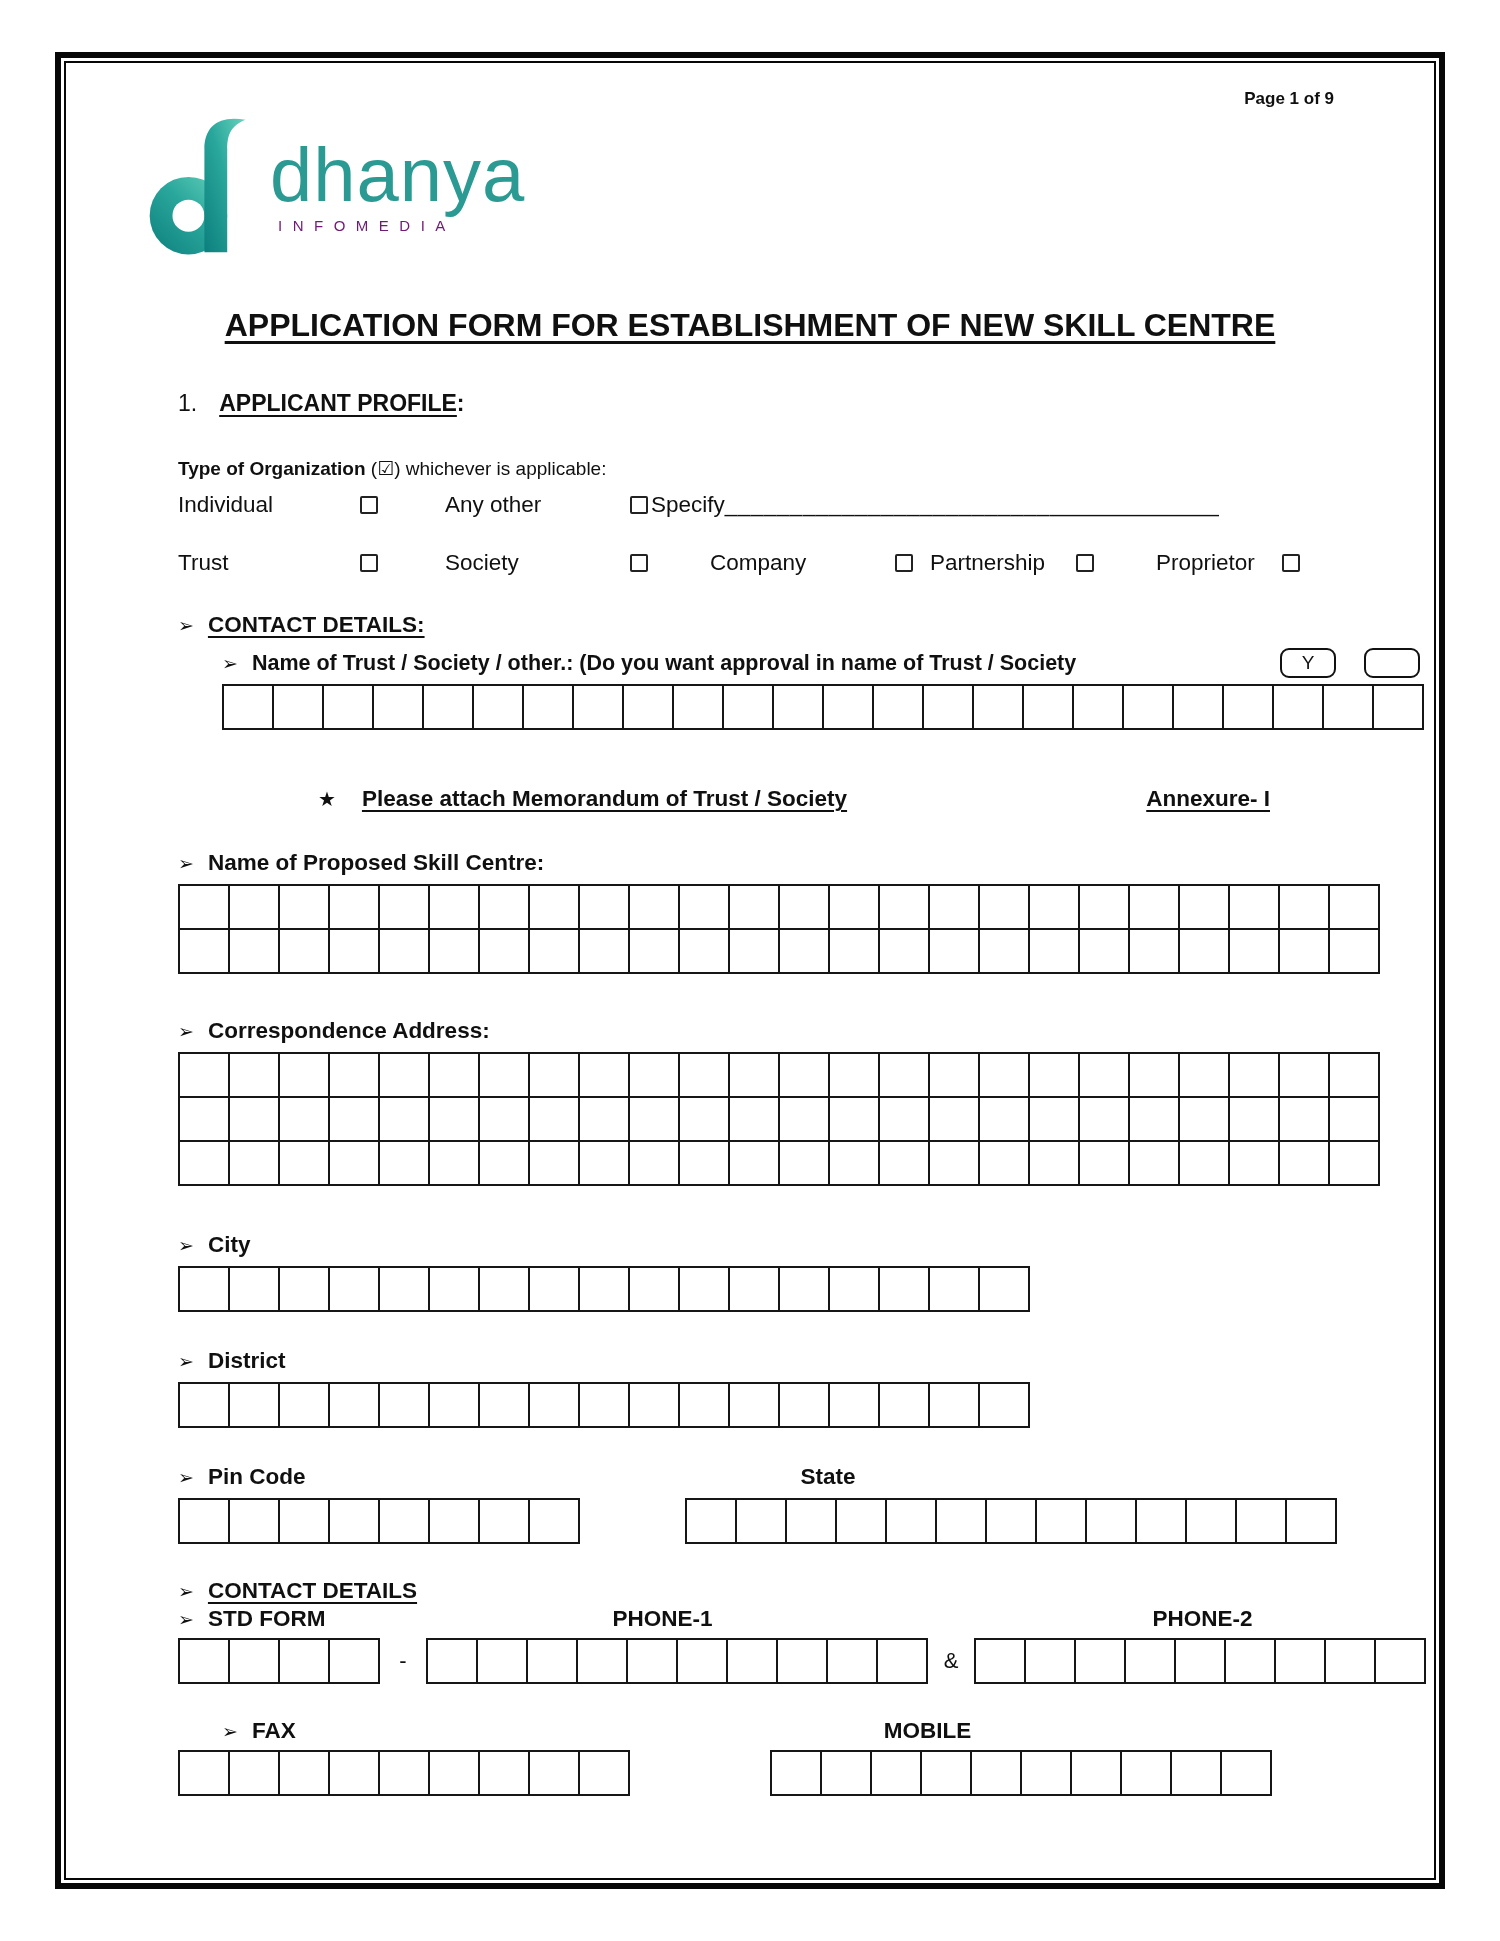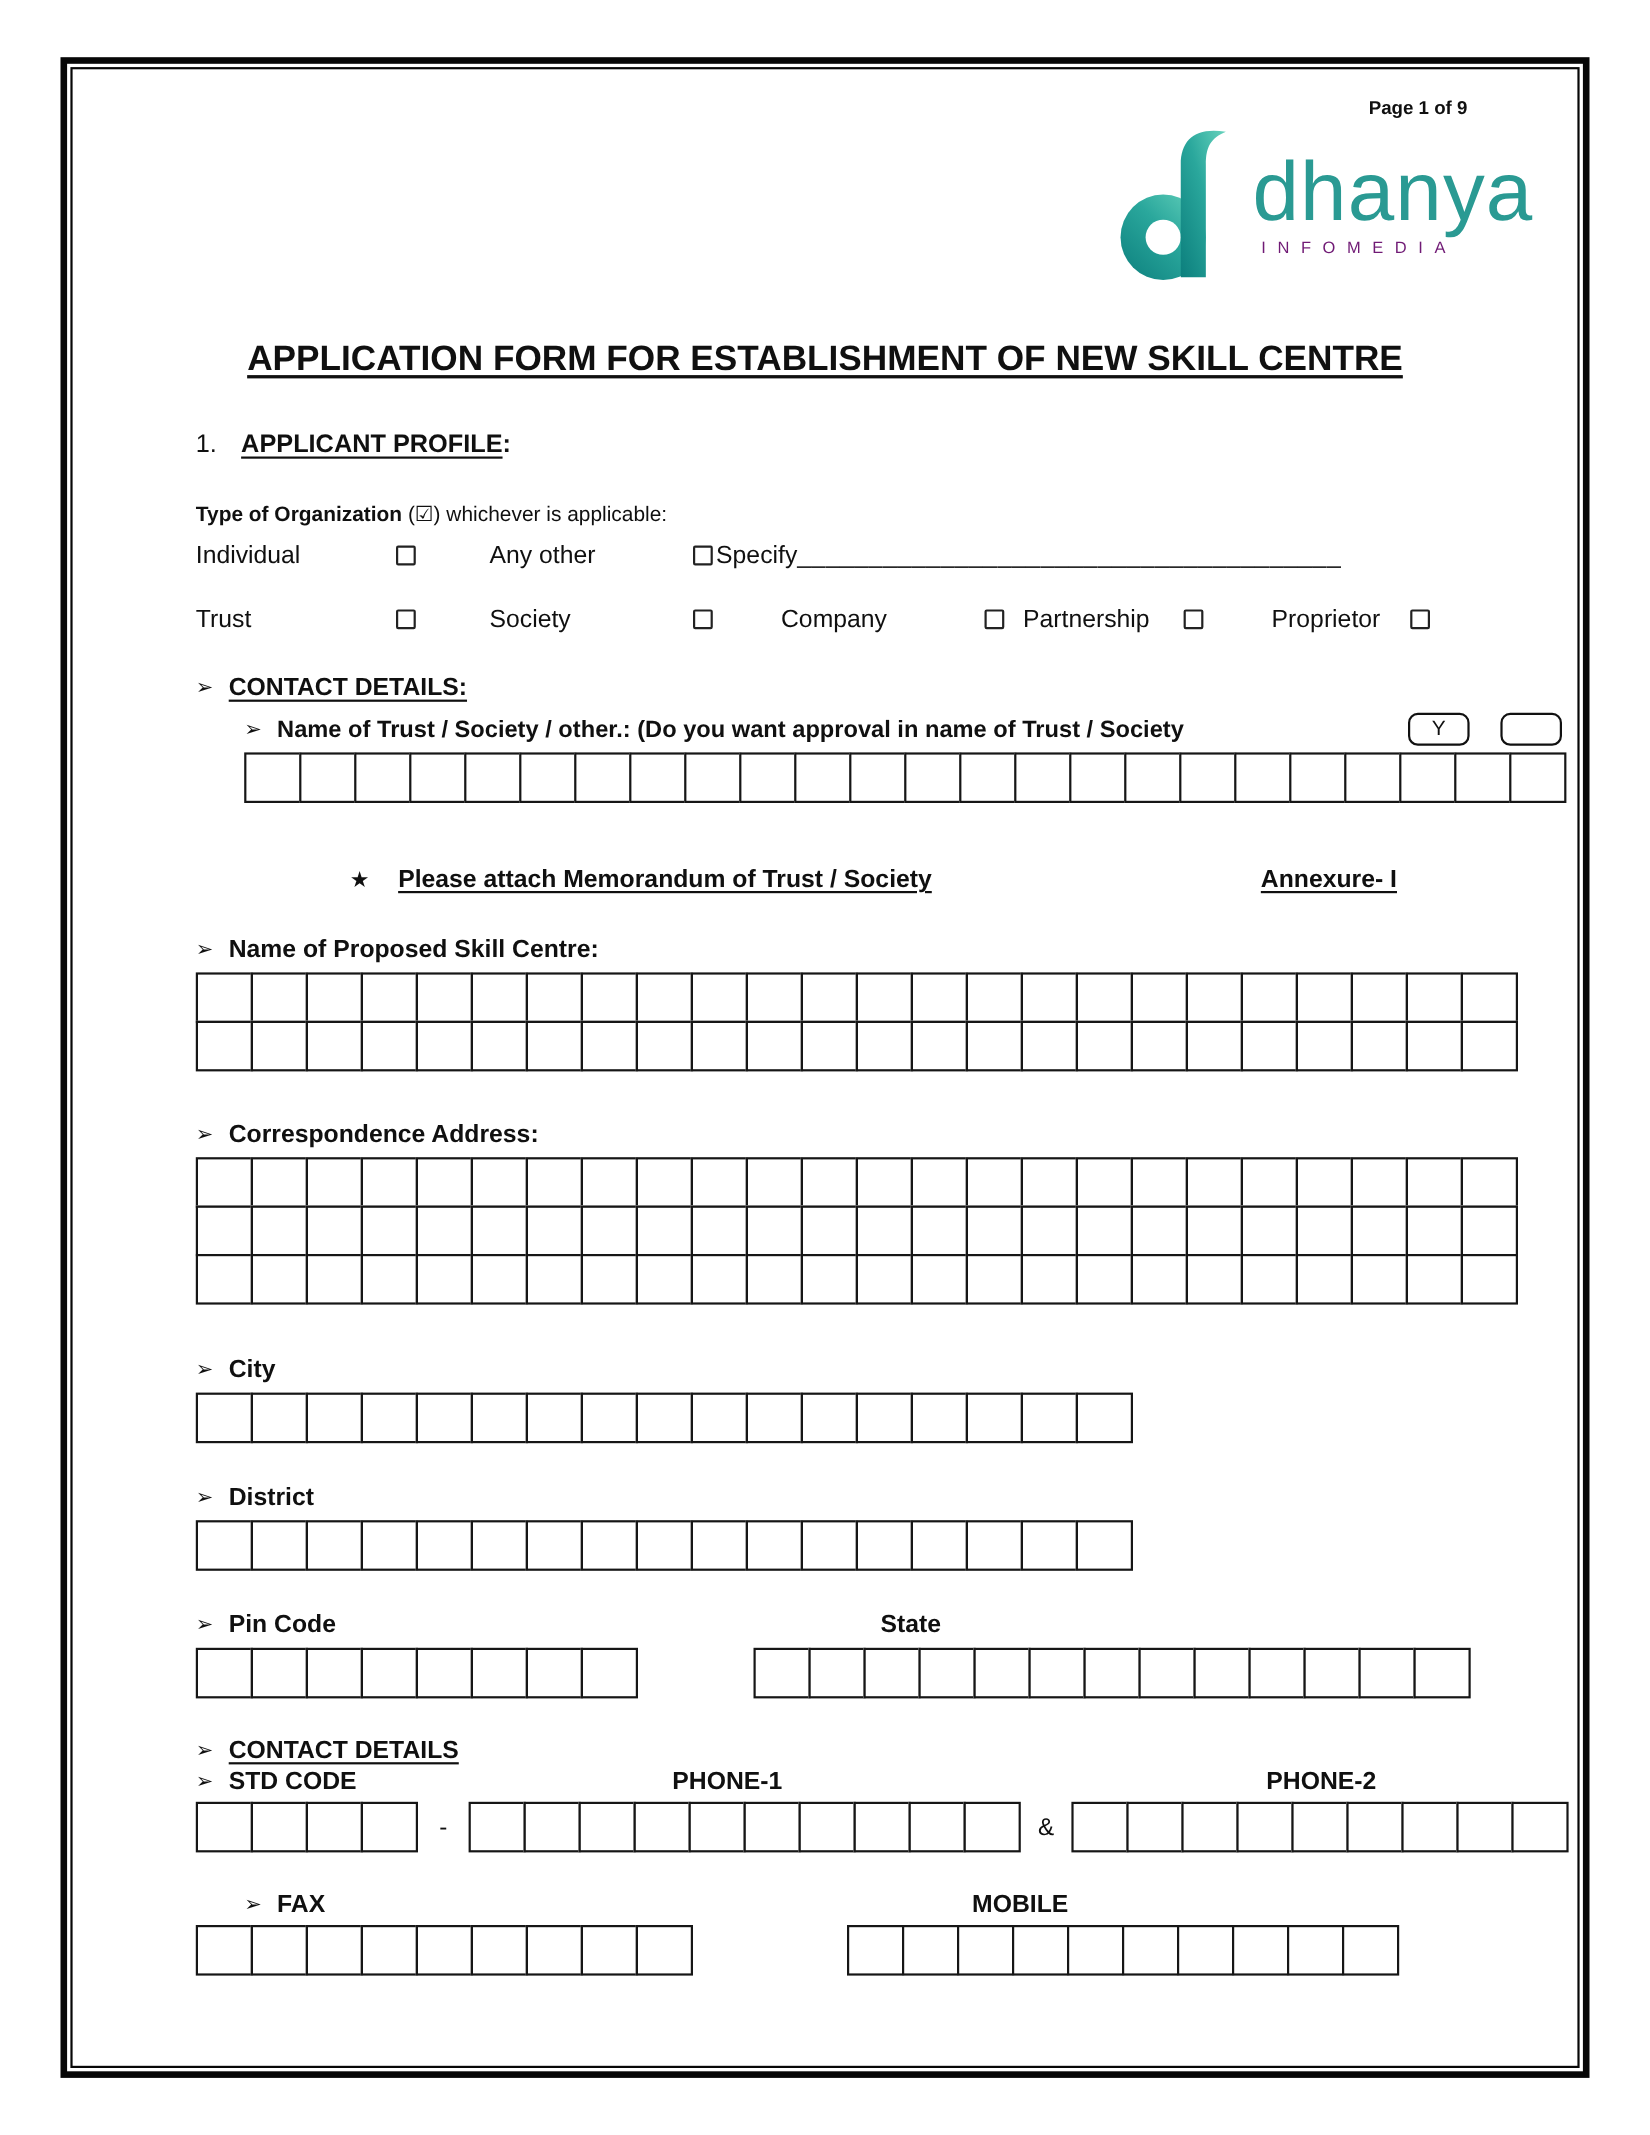"dhanya" .logo-row { justify-content: flex-end -> flex-start }
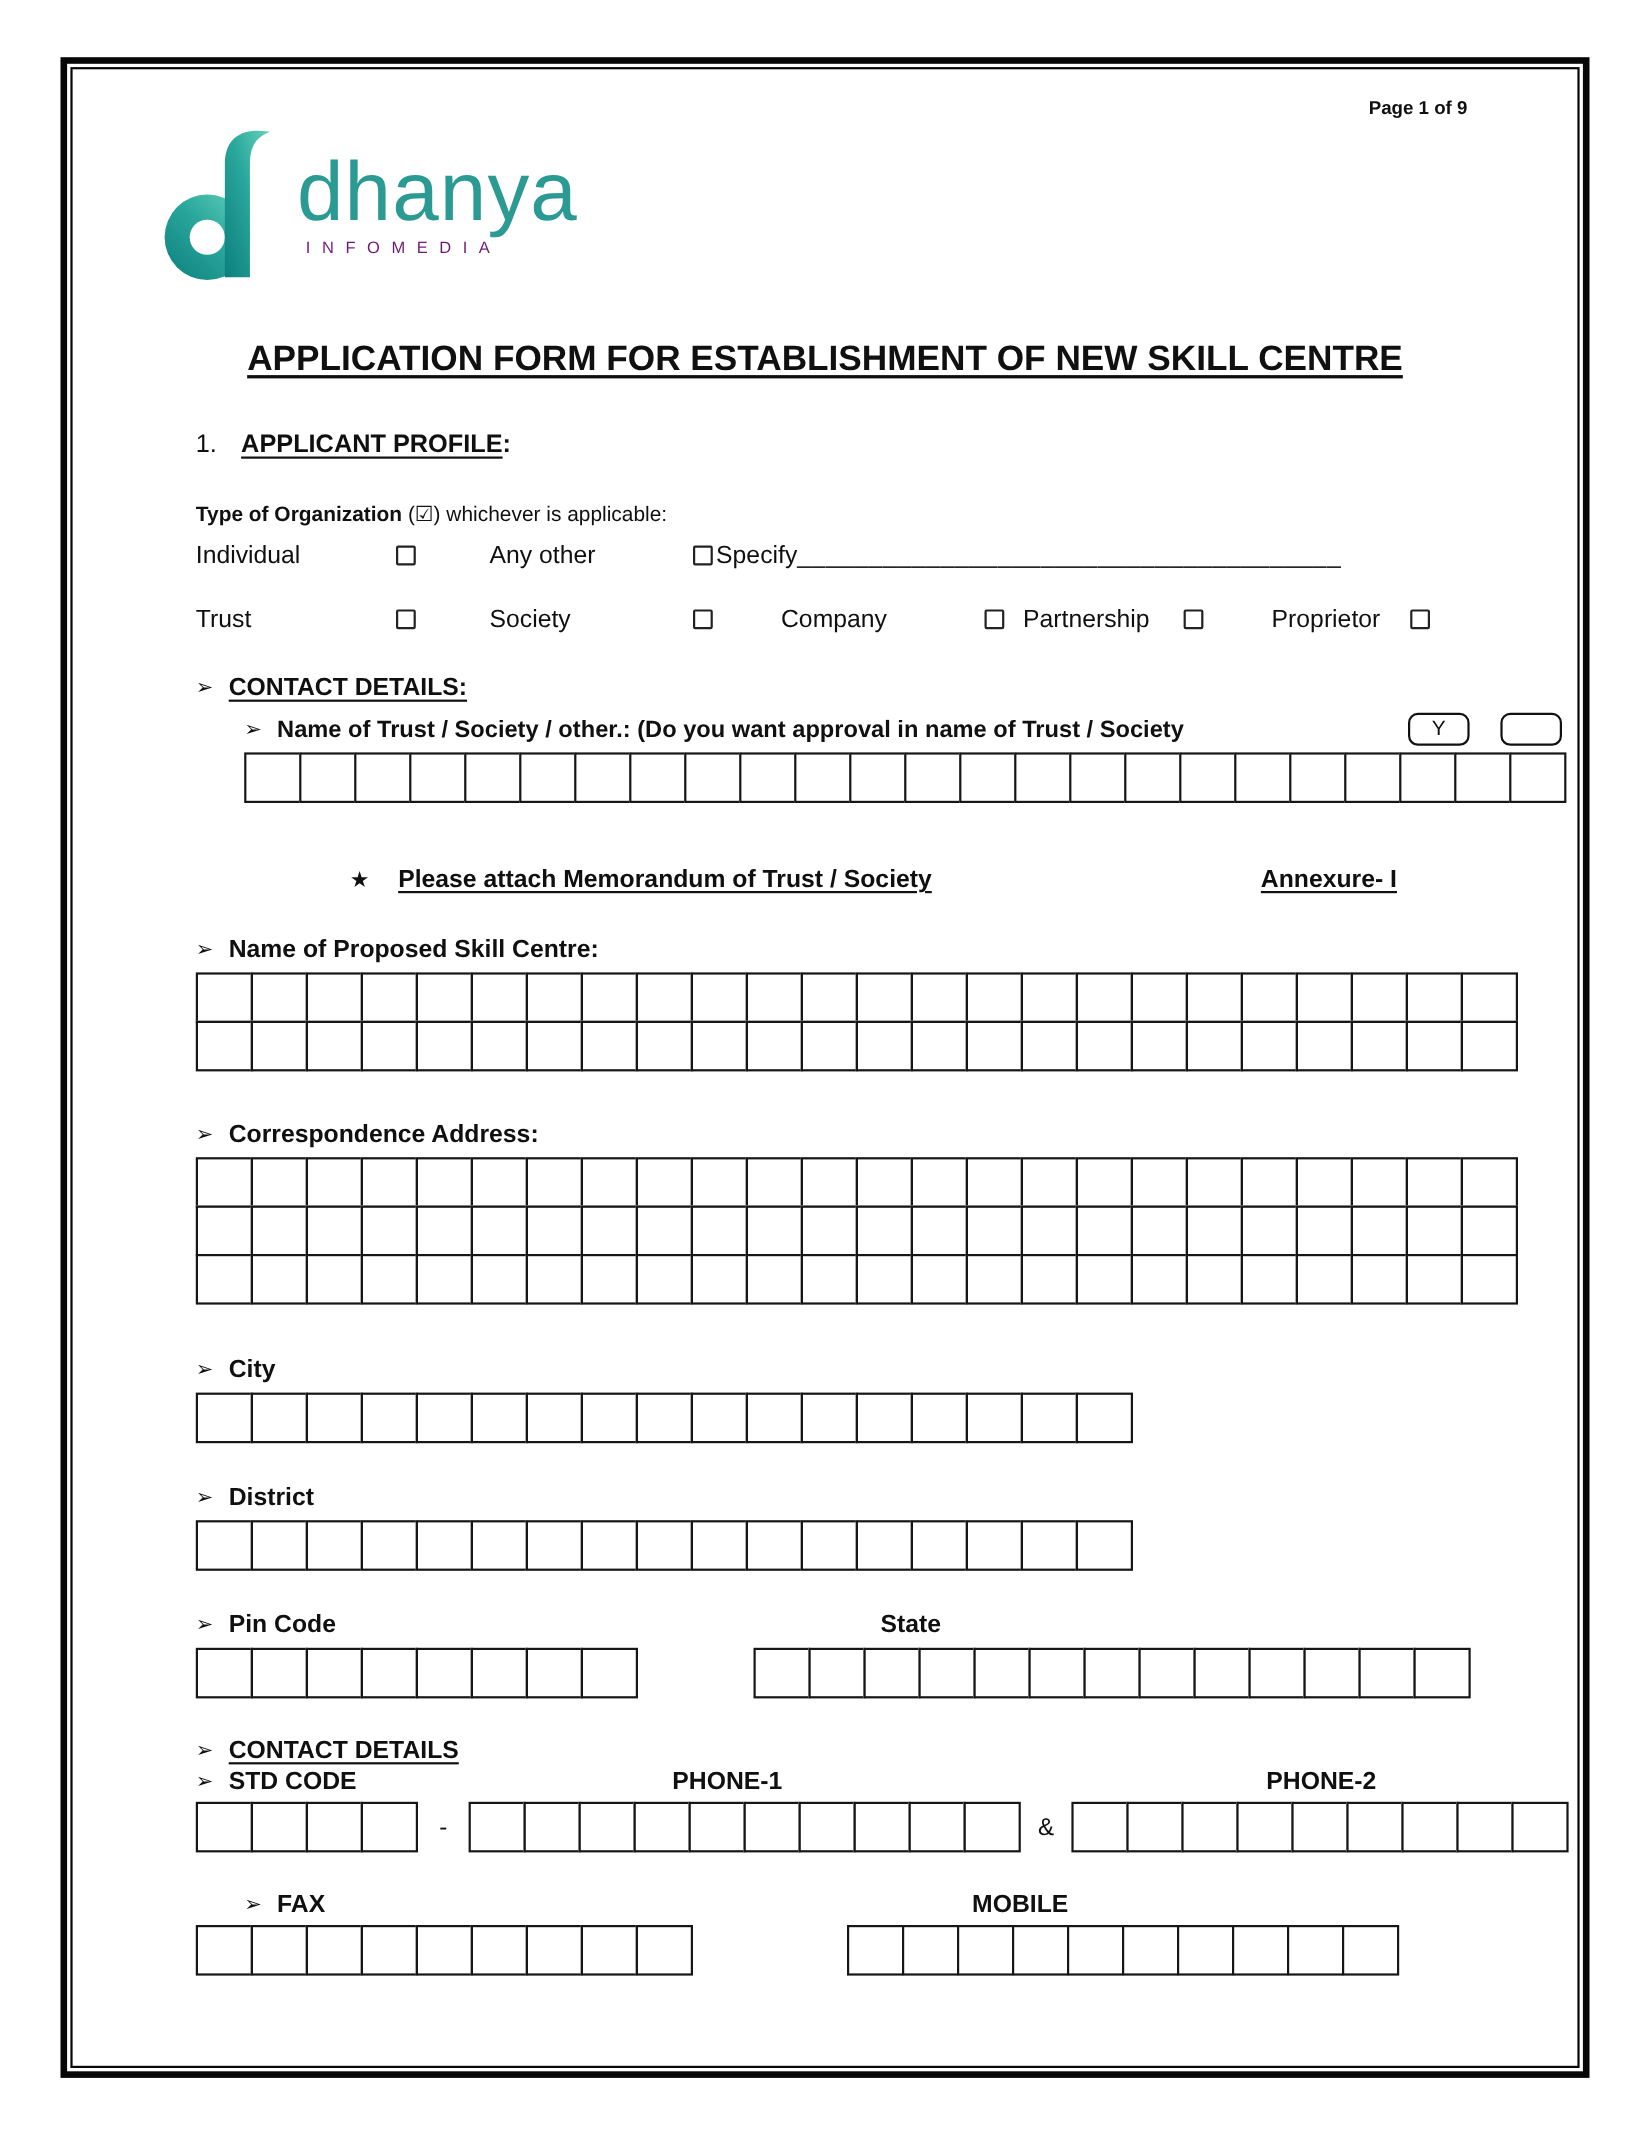"STD CODE" span { text: CODE -> FORM }
